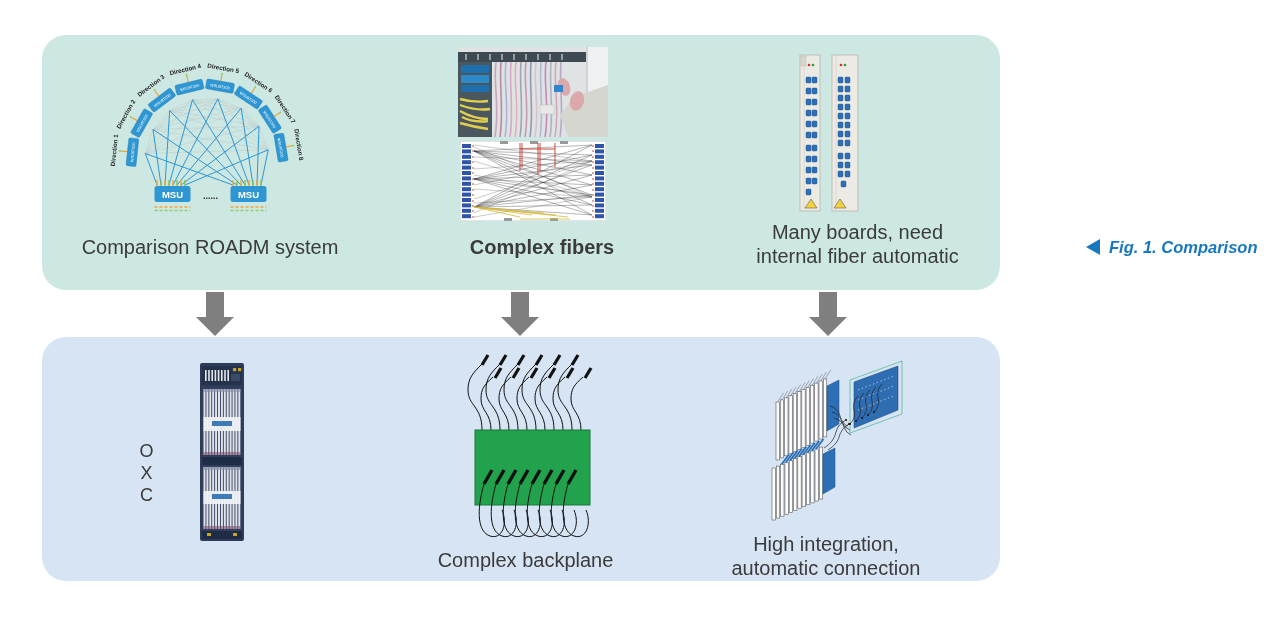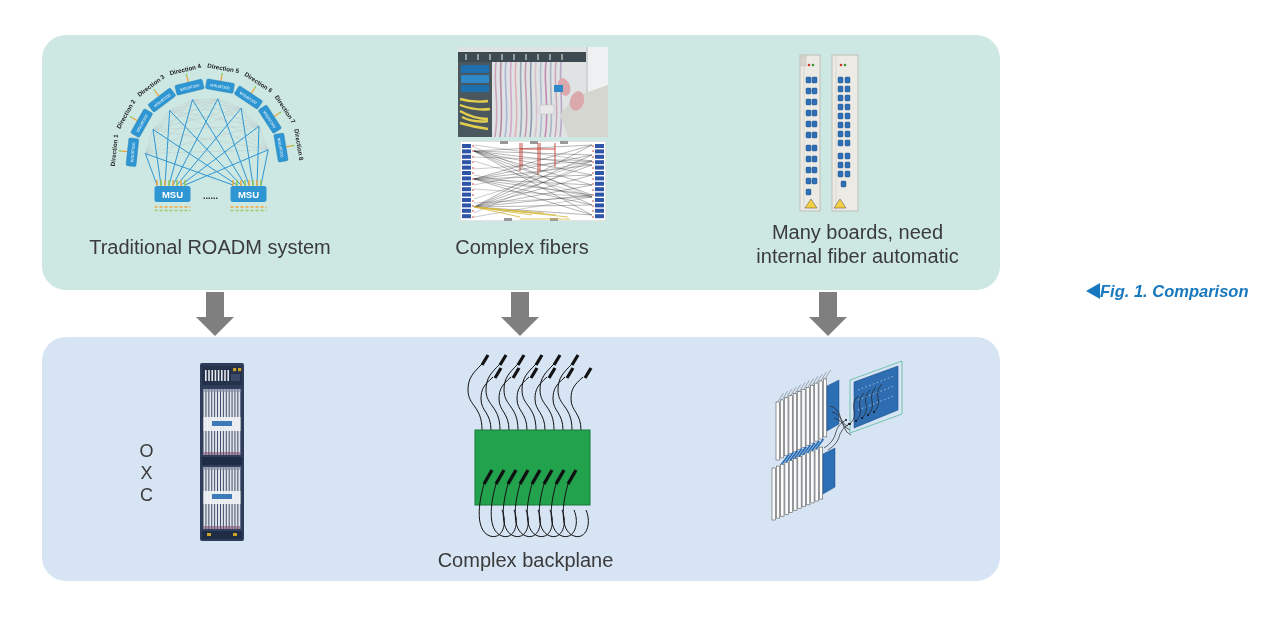"Traditional ROADM system" div.col-label { text: Traditional -> Comparison }
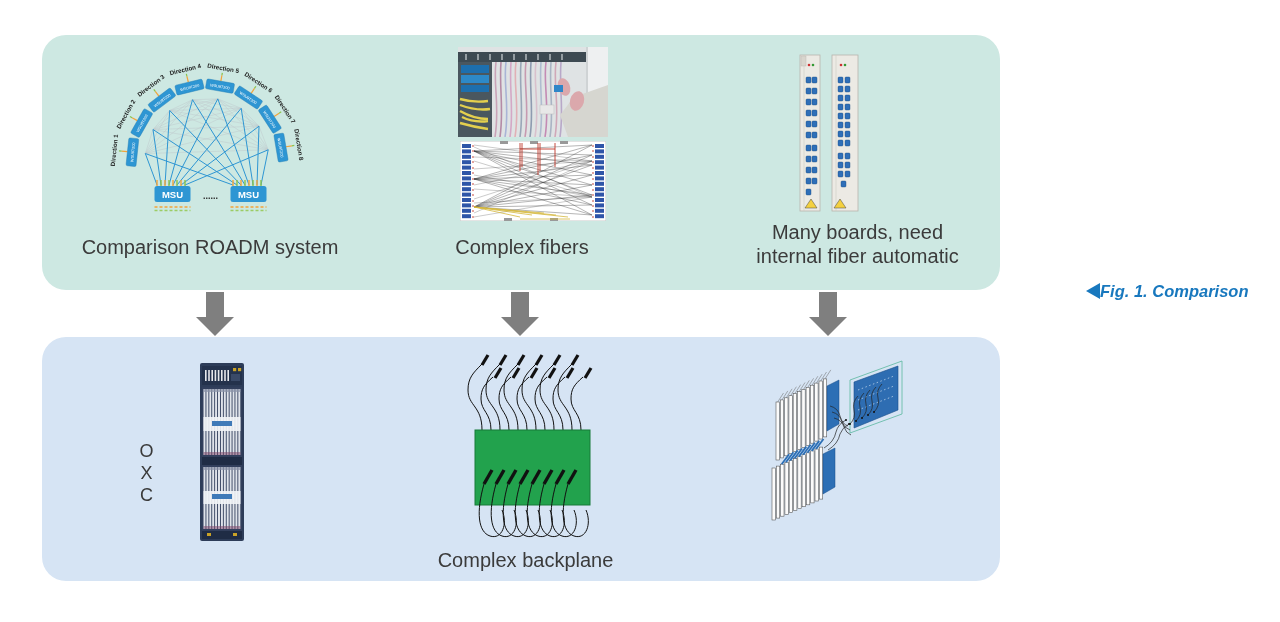"Complex fibers" div.col-label { font-weight: none -> bold; left: 432px -> 452px }
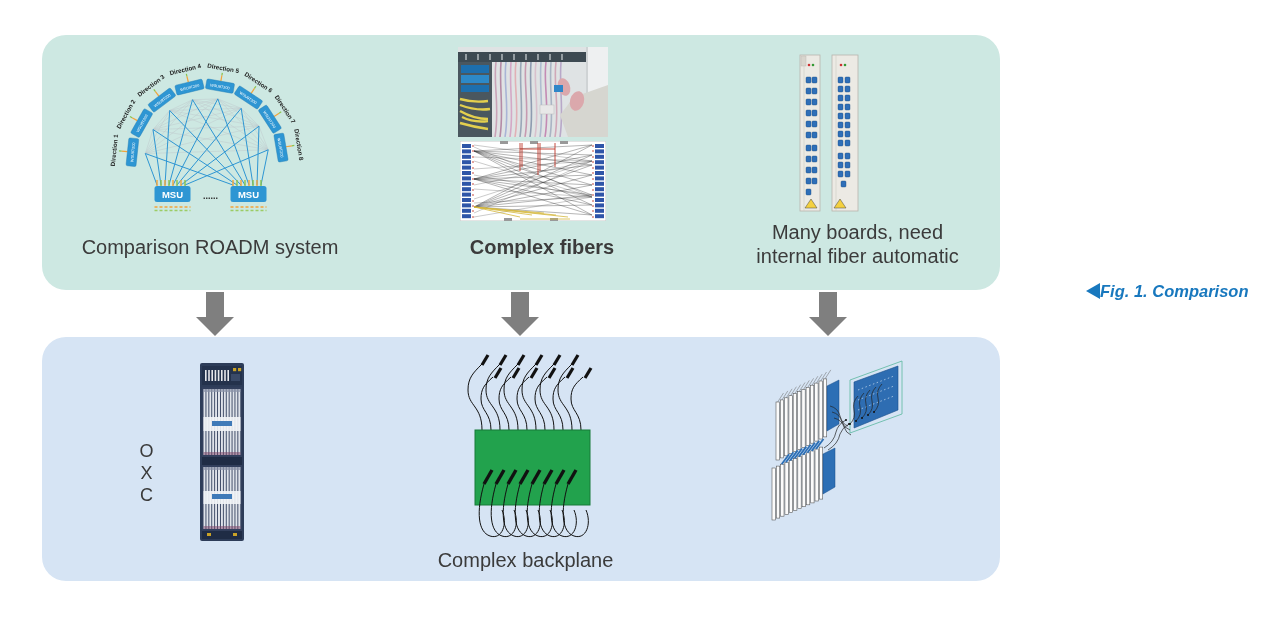"Fig. 1. Comparison" .caption { gap: none -> 9px; margin-top: 44px -> none }
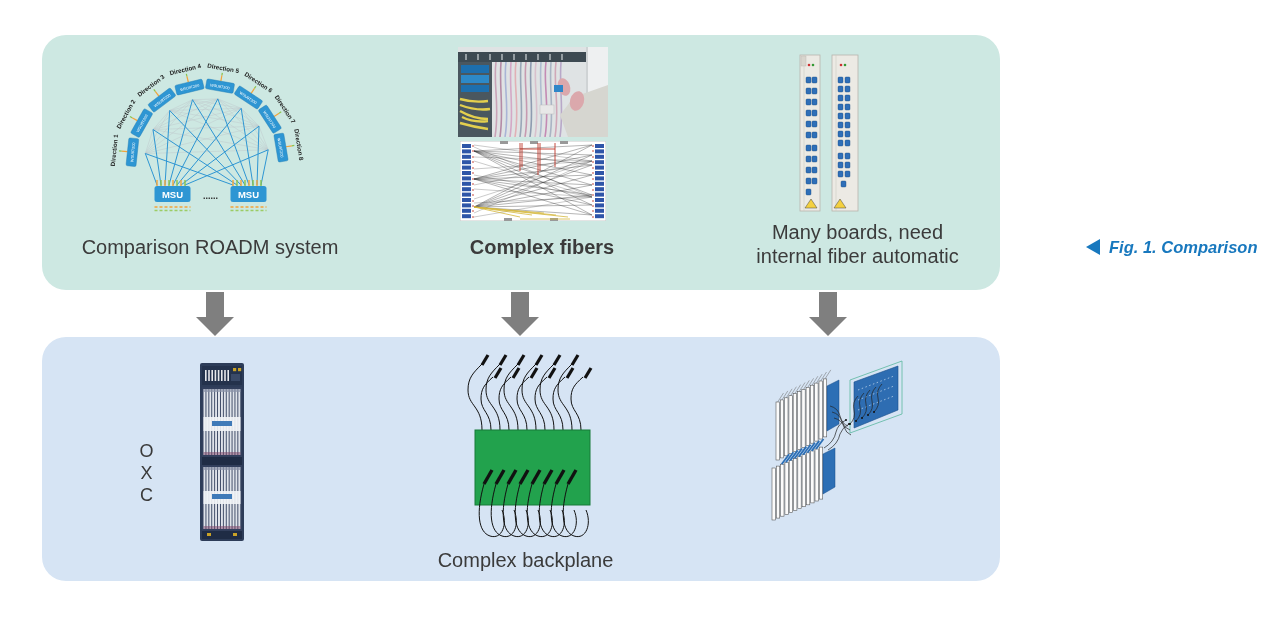"High integration," div.col-label { html: none -> <div> <div>High integration,</div> <div>automatic connection</div> </div> }
